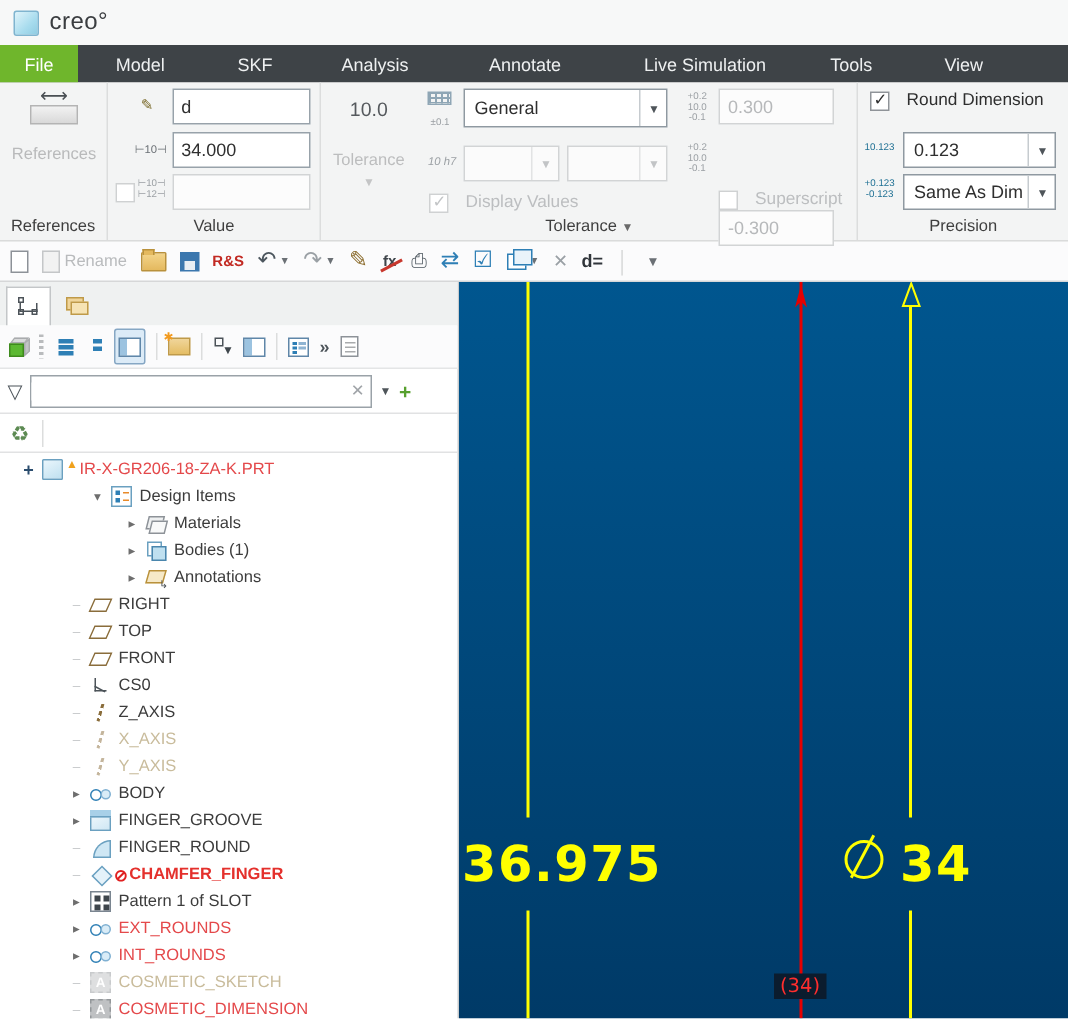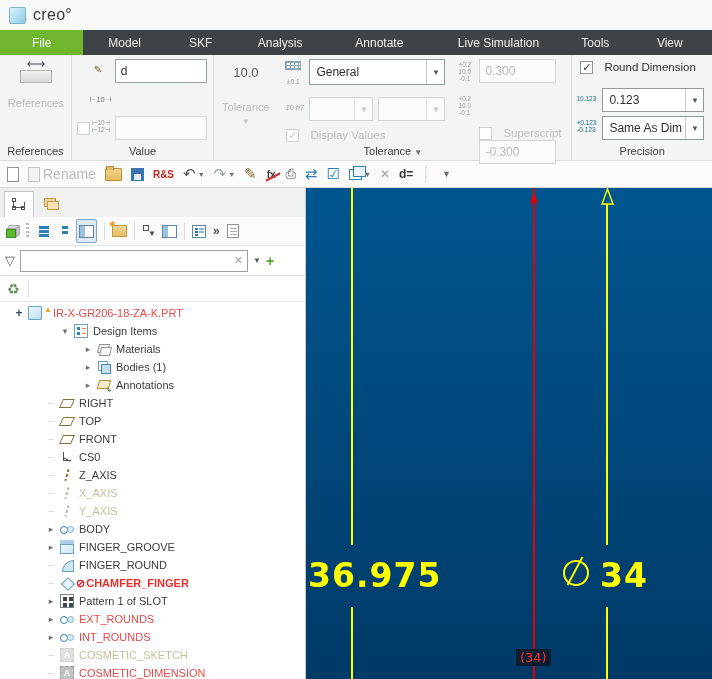"File" .tw0 { width: 84px -> 52px }
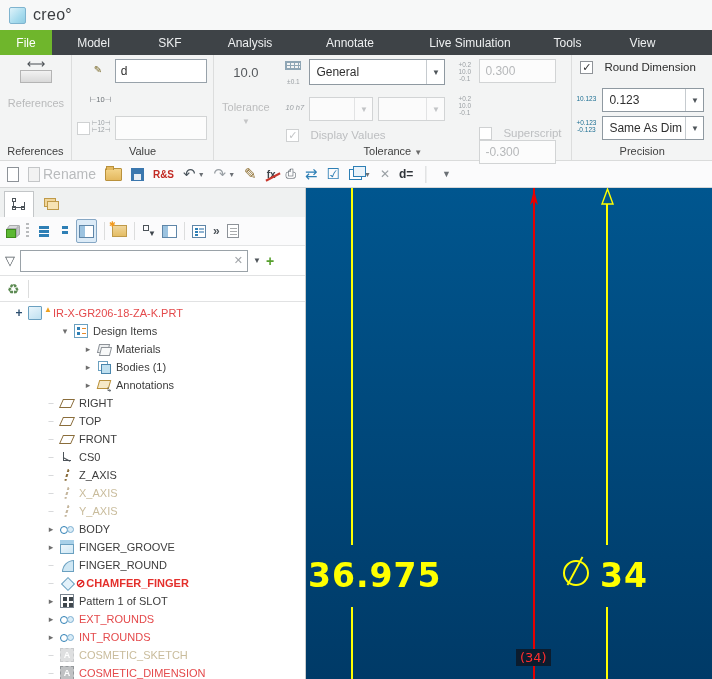"34.000" input.rinput { html: none -> <input> }
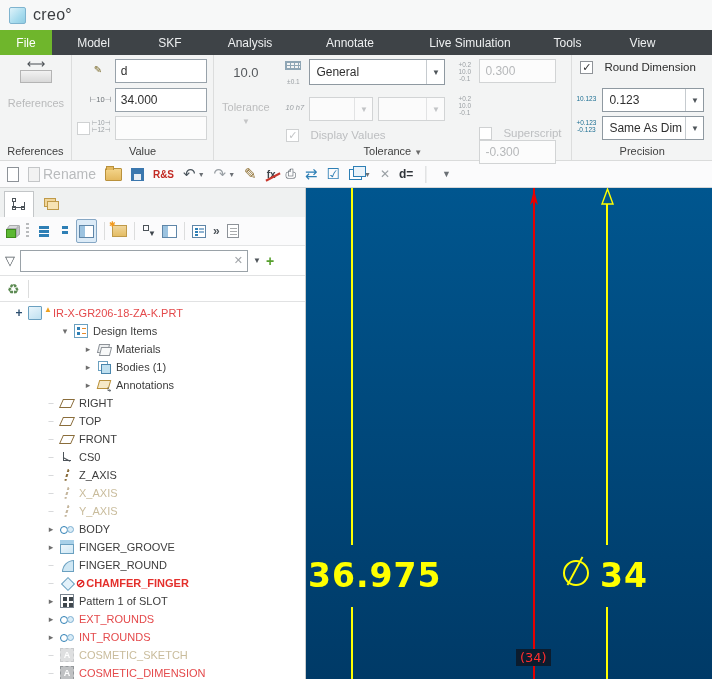"Rename" .q-label { font-size: 14px -> 11px }
